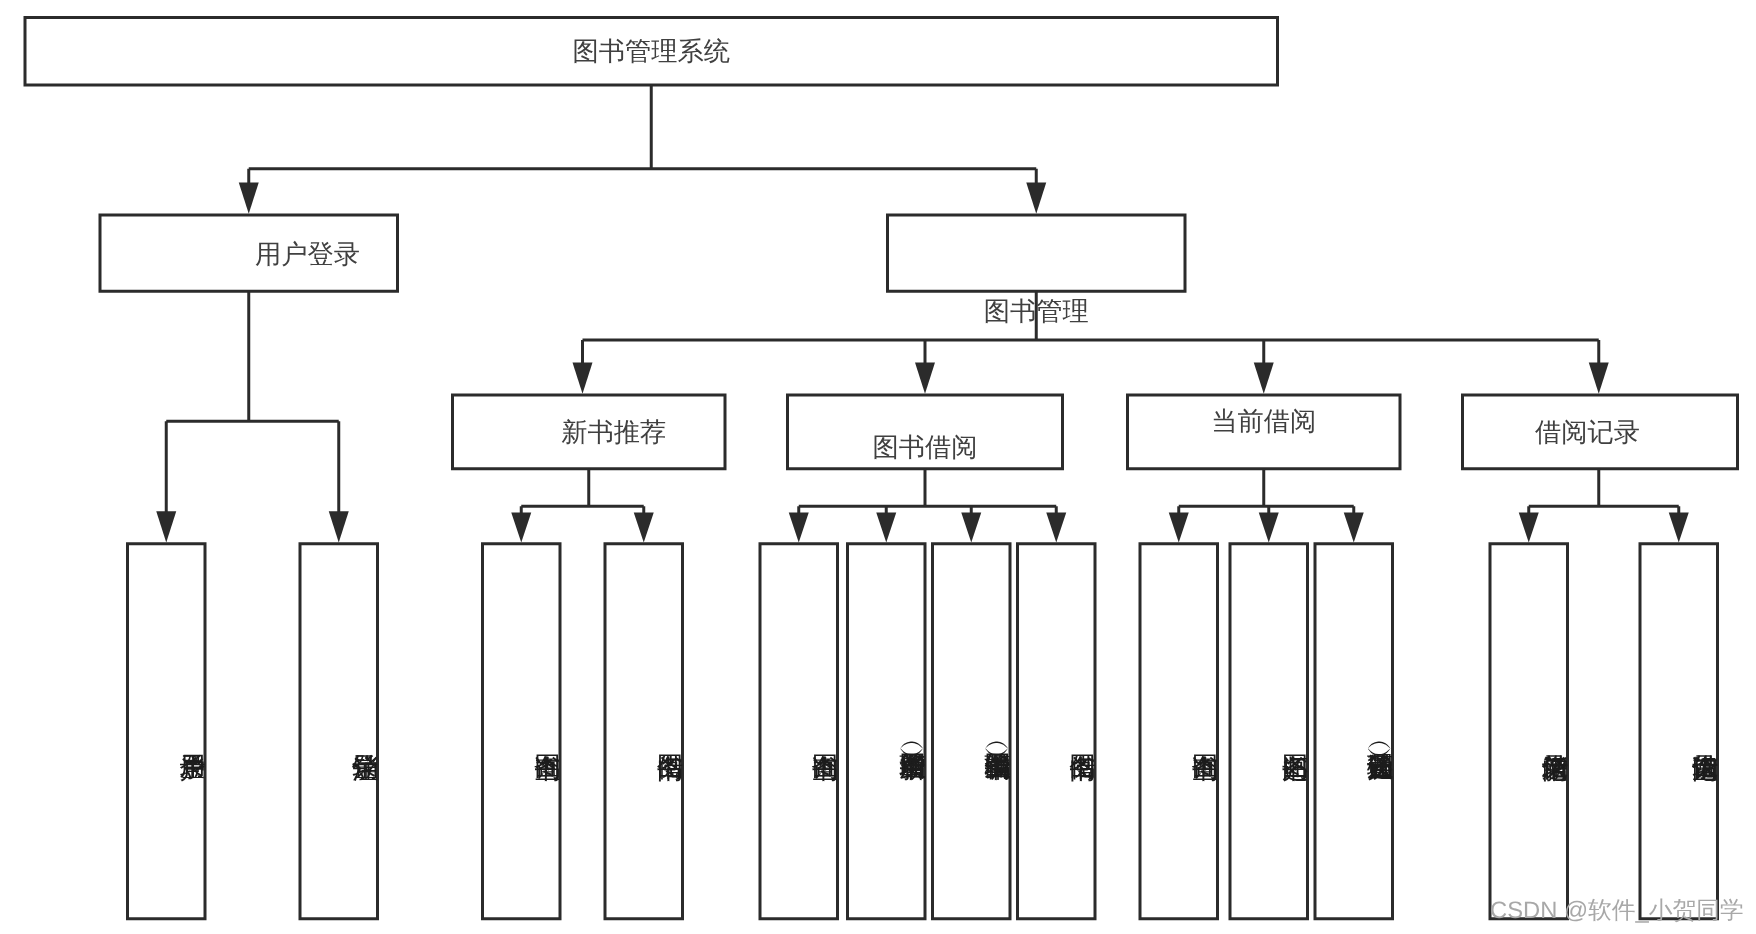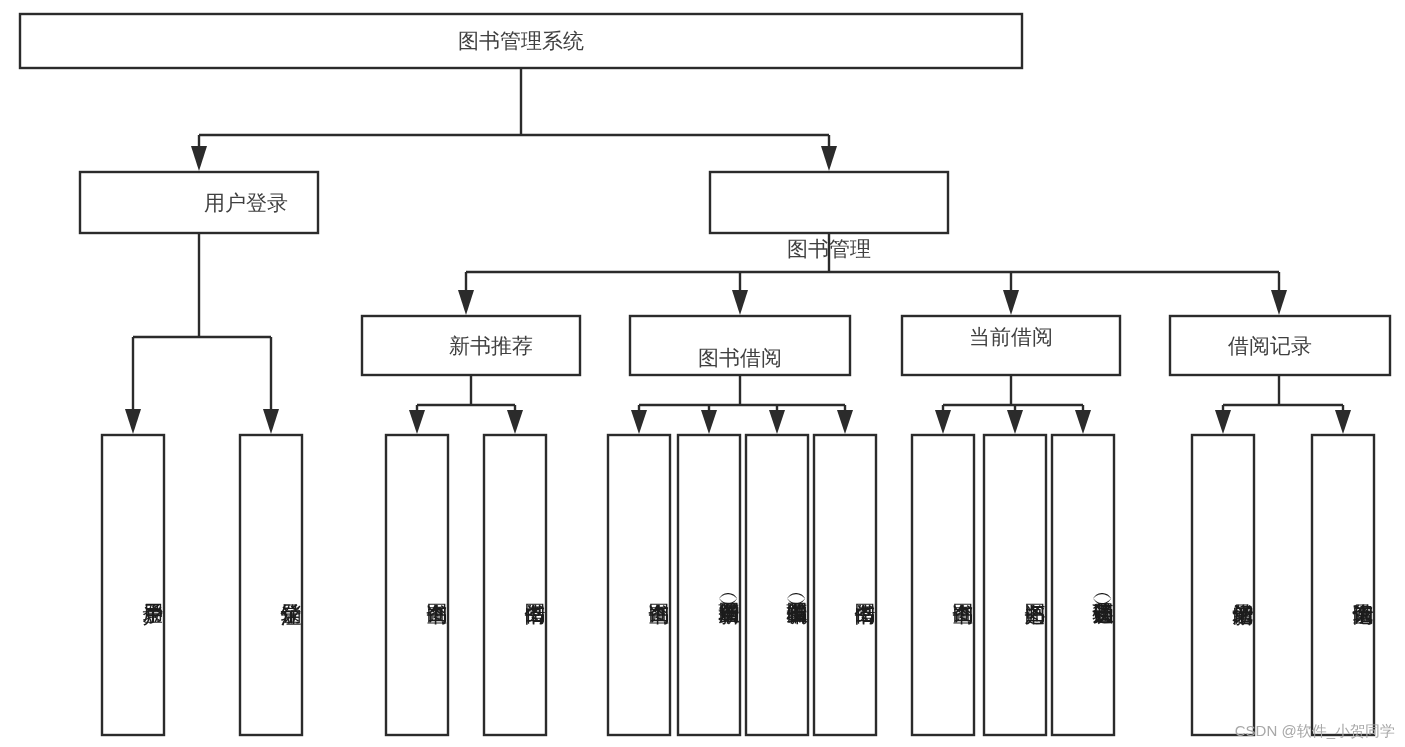"CSDN @软件_小贺同学" .watermark { font-size: 15px -> 19px }
